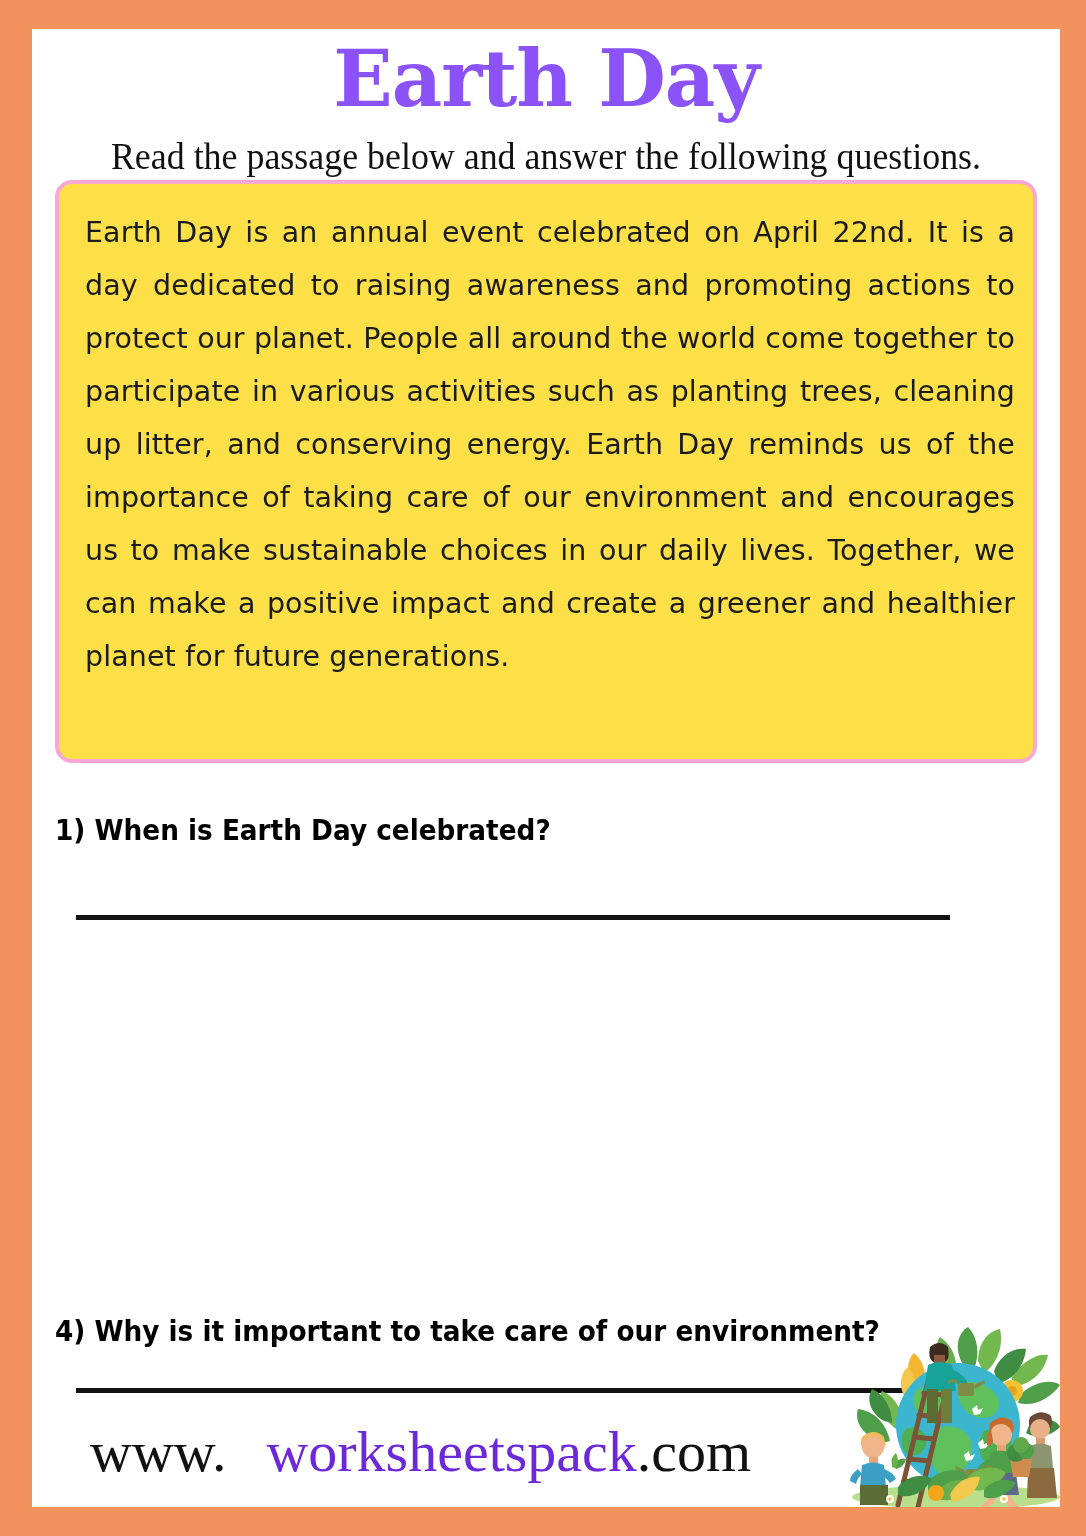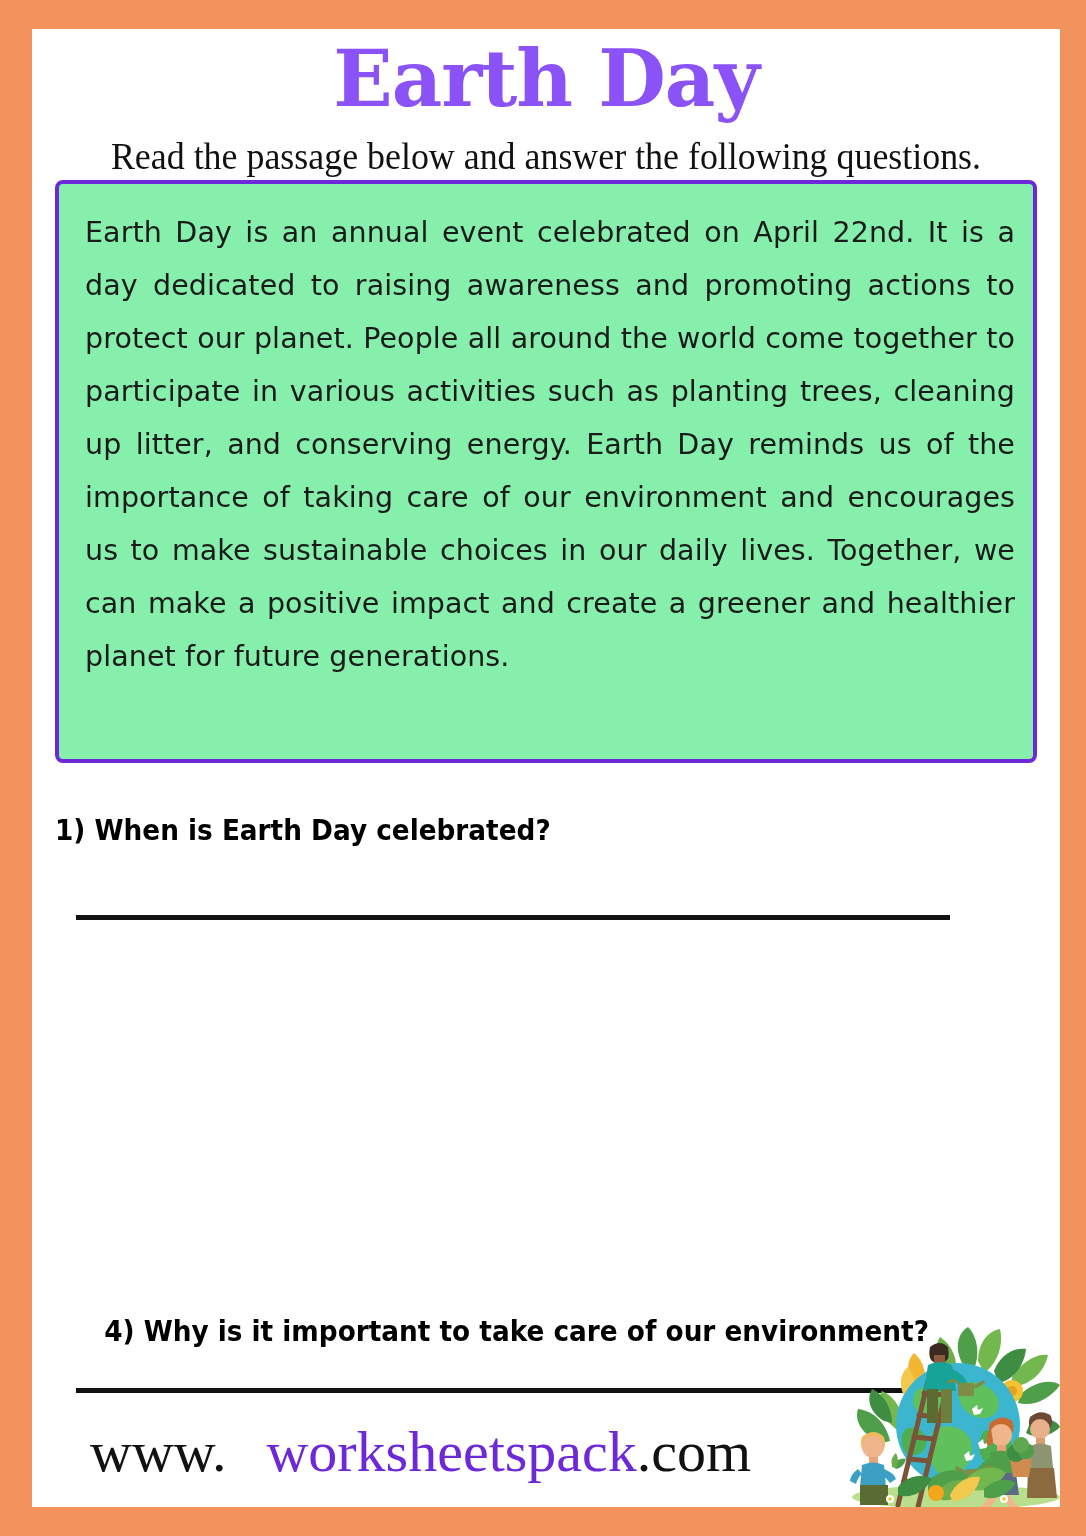"Earth Day is an annual" #passage-box { background: #86efac -> #fde047; border: 4px solid #6d28d9 -> 4px solid #f9a8d4; border-radius: 8px -> 17px }
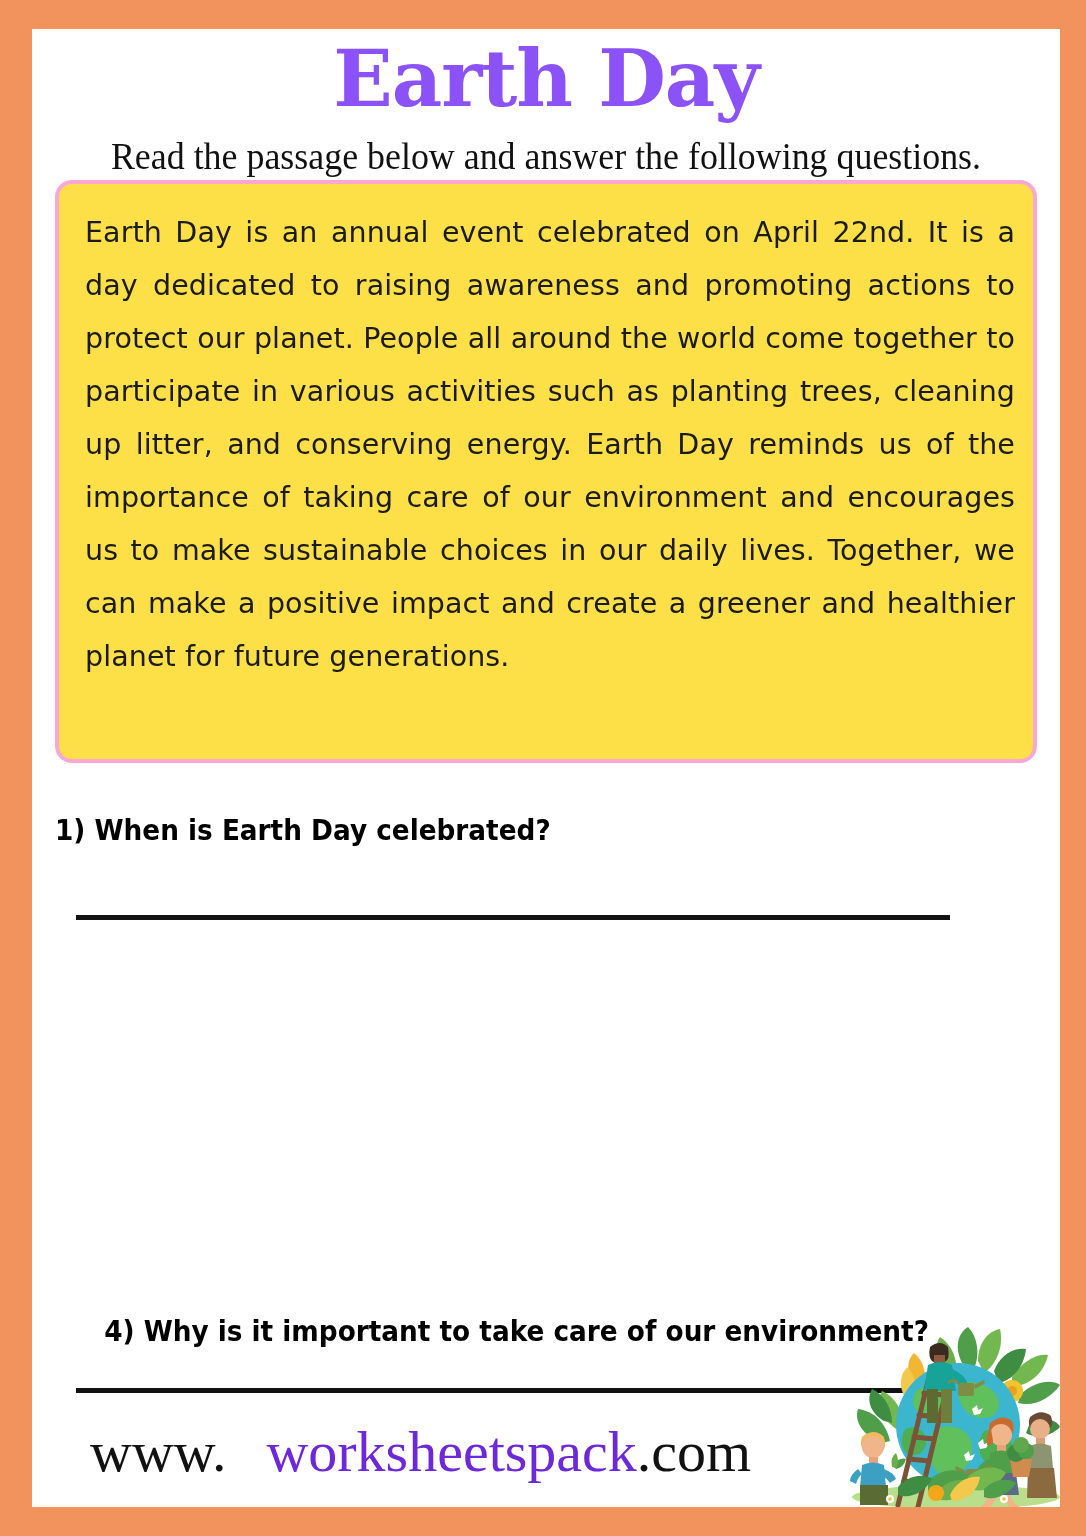"4) Why is it important" #q4 { text-align: center -> none }
